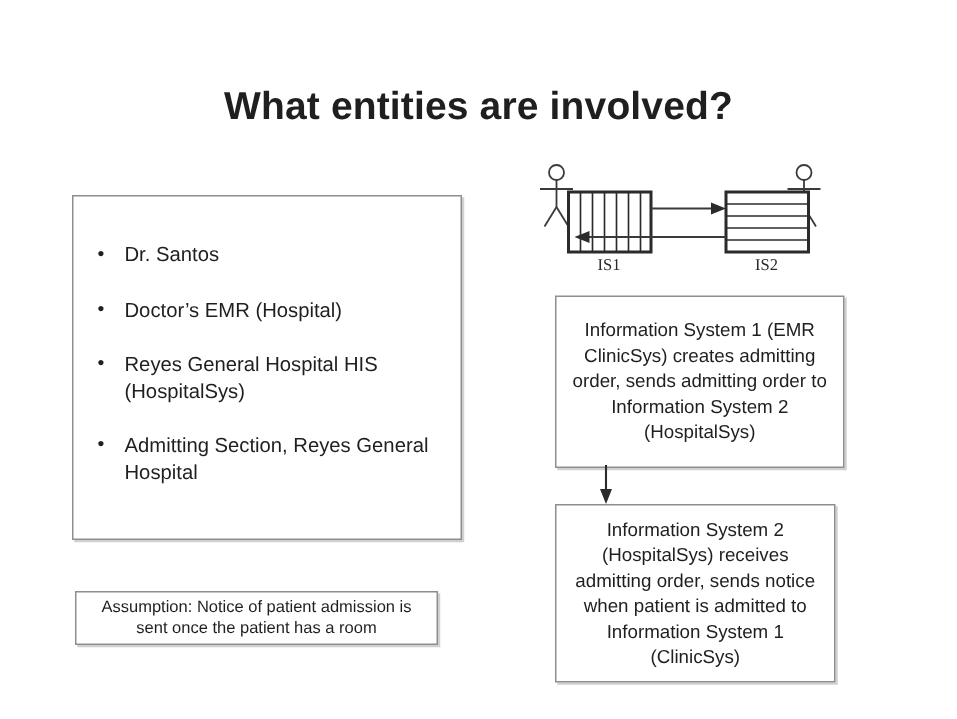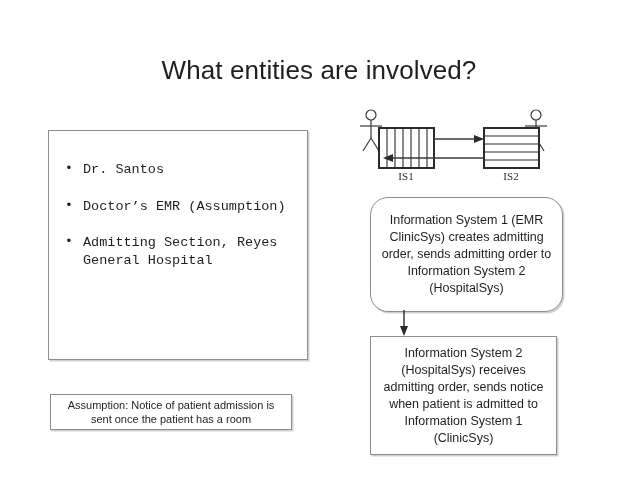"What entities are involved?" .slide-title { font-weight: 400 -> 700 }
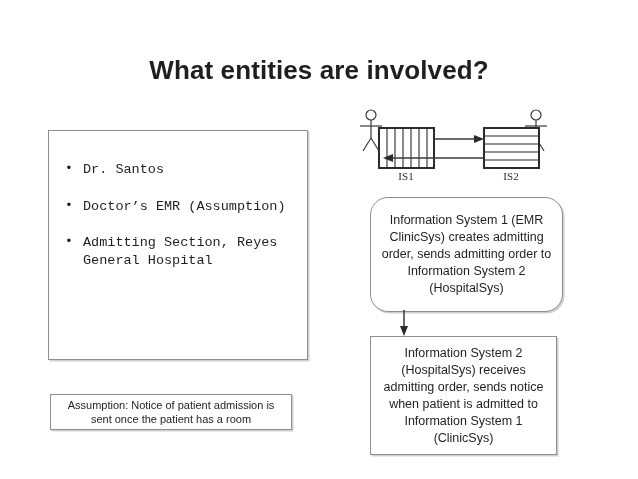"Dr. Santos" .entities-list { font-family: Liberation Mono, monospace -> none }
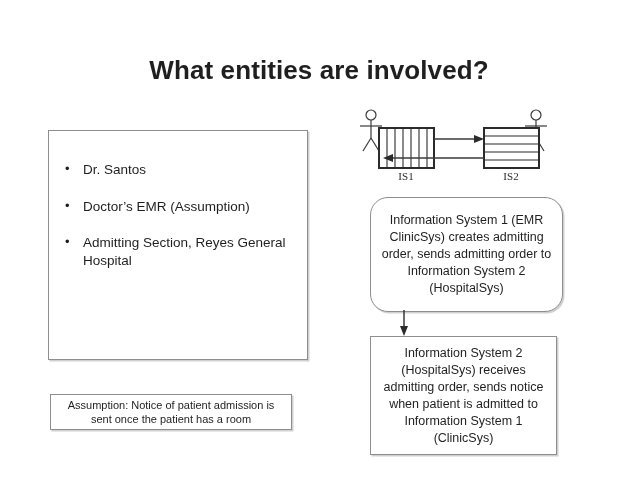"Doctor’s EMR (Assumption)" li { text: Assumption -> Hospital }
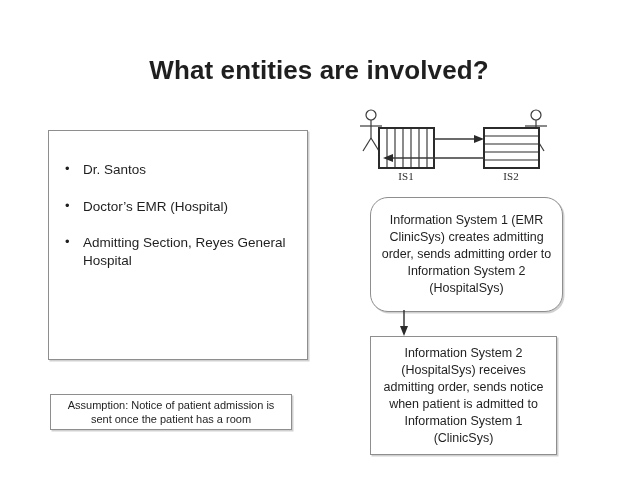"Information System 1 (EMR ClinicSys)" #desc-box-1 { border-radius: 18px -> none }
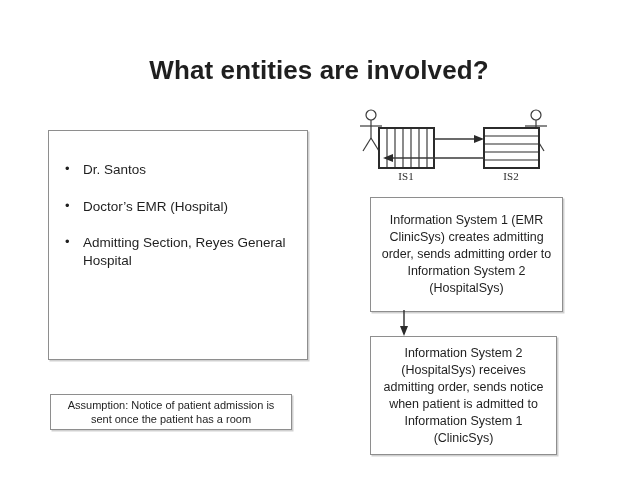"Reyes General Hospital HIS (HospitalSys)" li { html: none -> <li>Reyes General Hospital HIS (HospitalSys)</li> }
